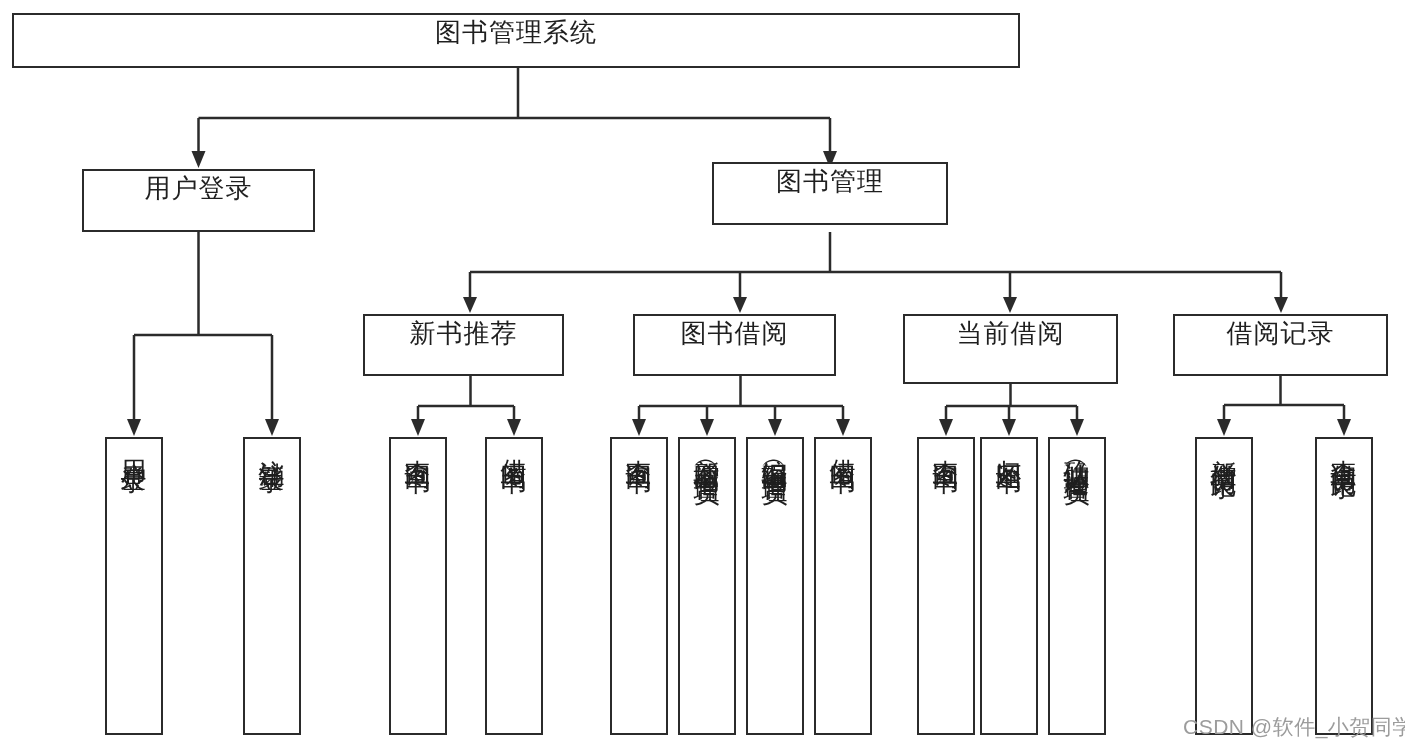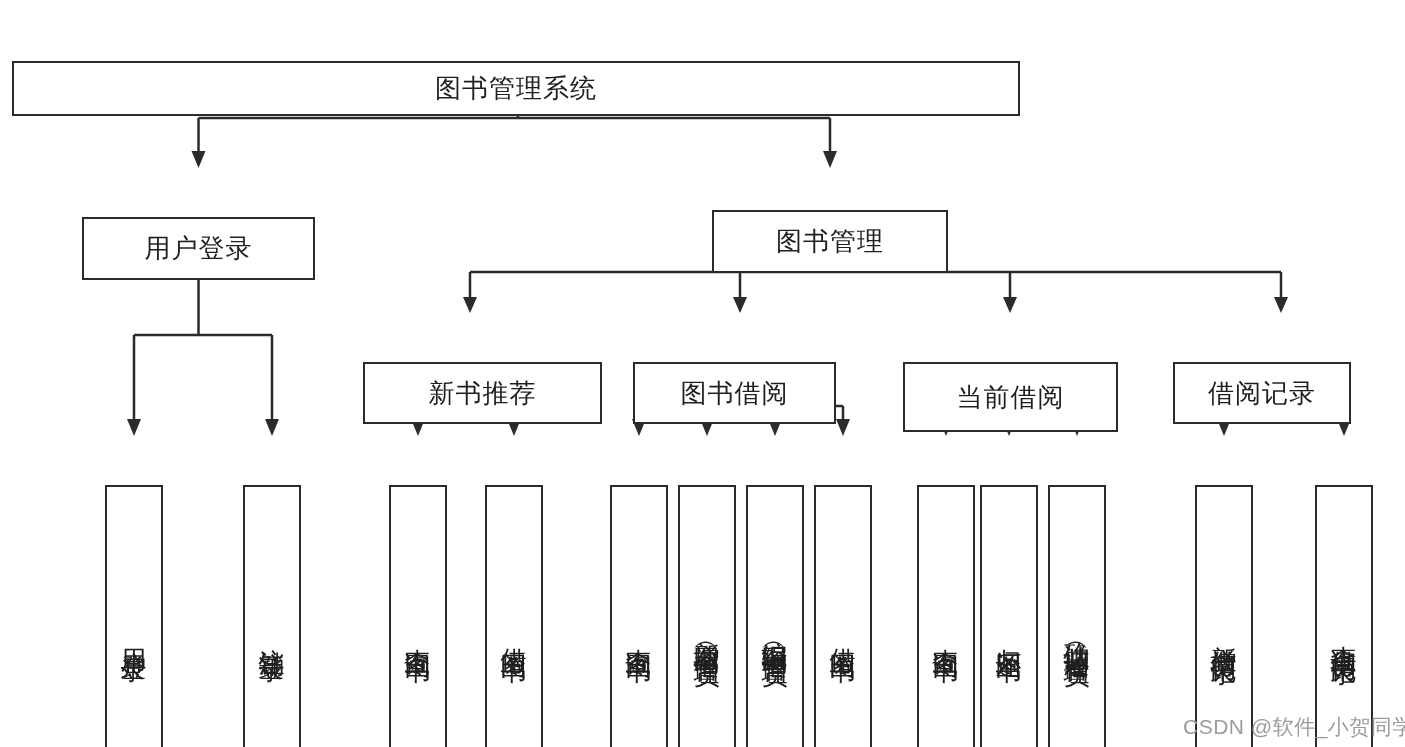"图书管理系统" .box { align-items: center -> none; margin-top: 48px -> none }
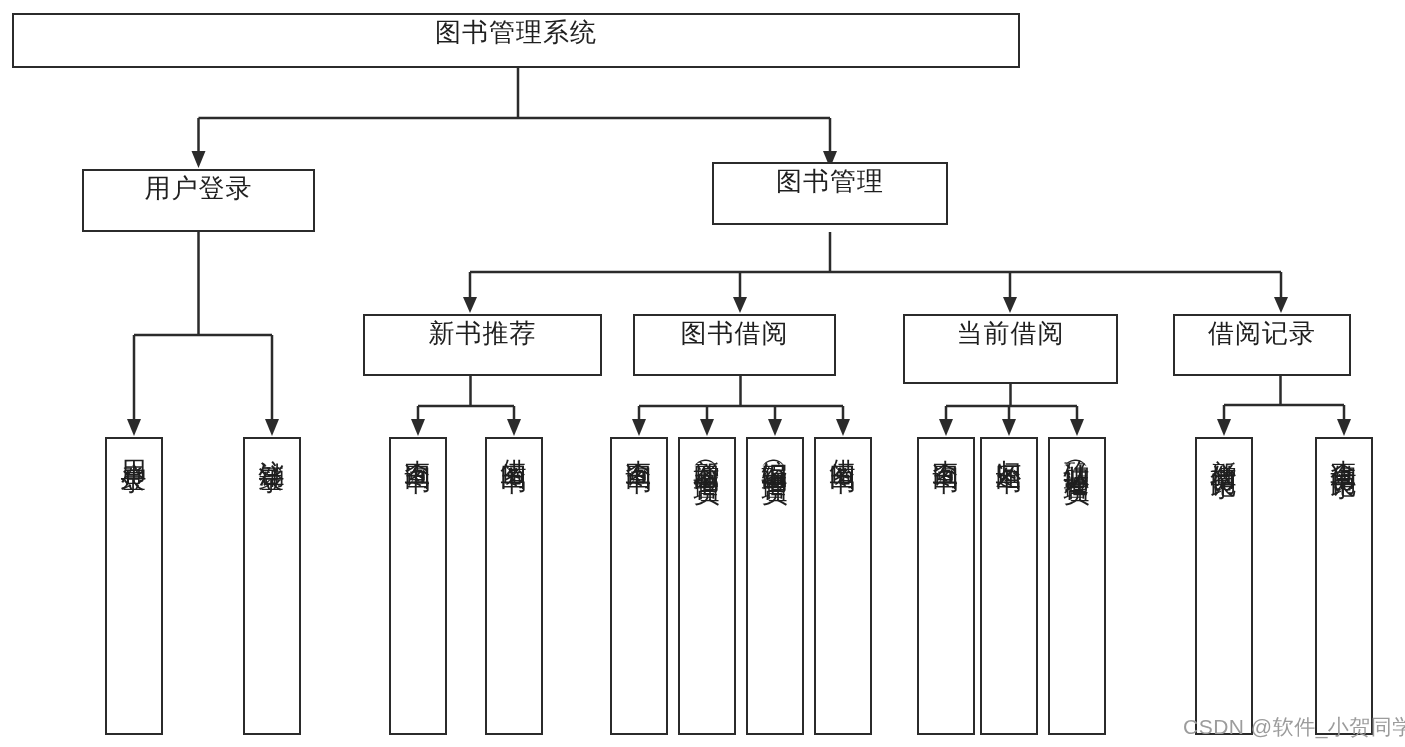"新书推荐" div.box { width: 239px -> 201px }
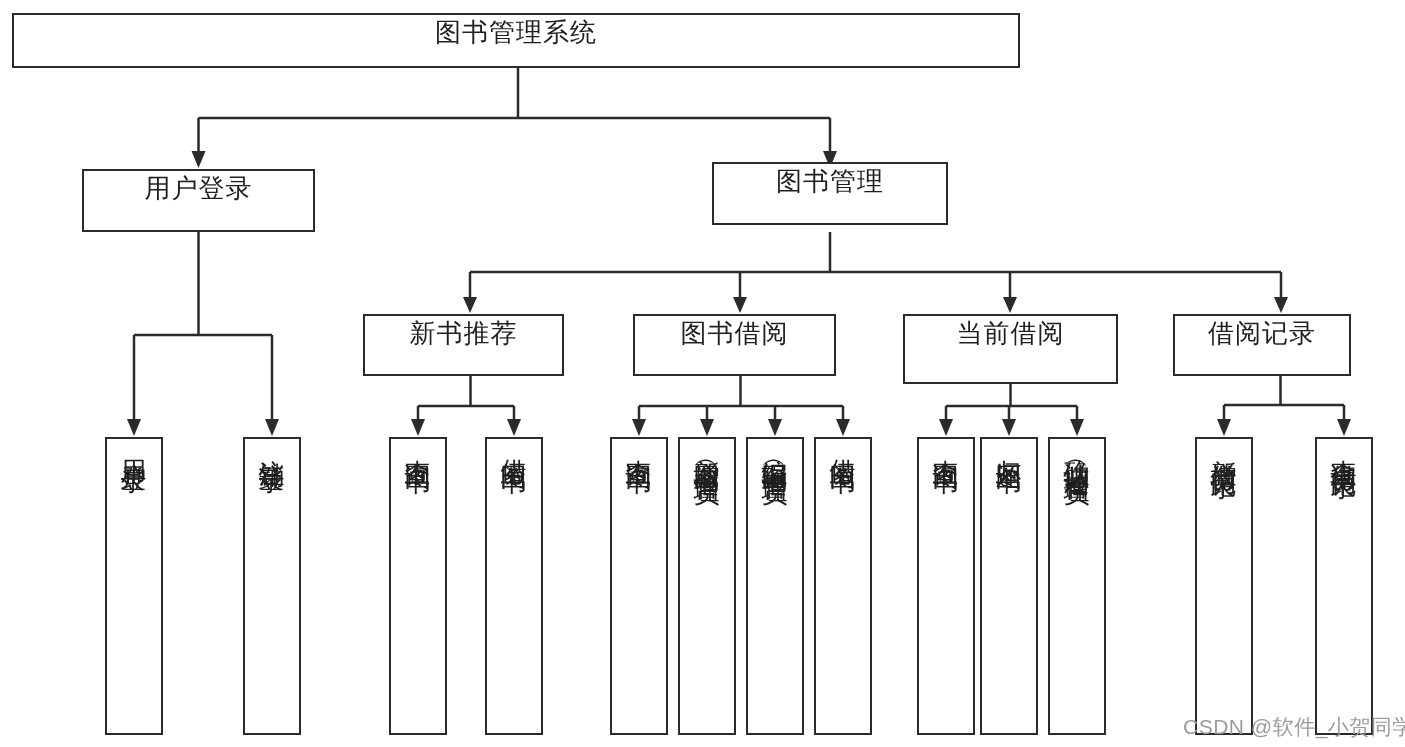"借阅记录" div.box { width: 178px -> 215px }
